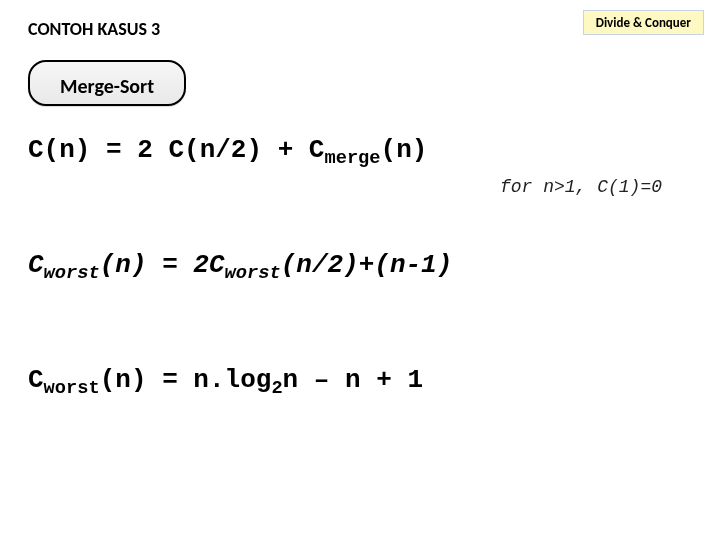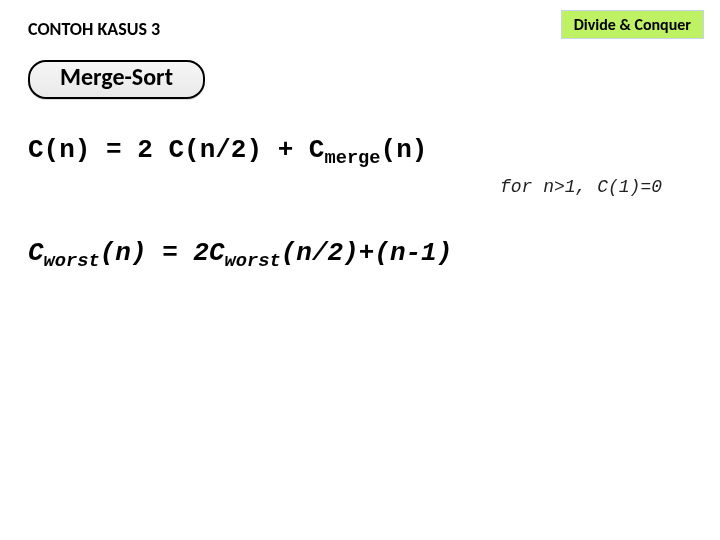"Divide & Conquer" .badge { background: #bef264 -> #fef9c3; font-size: 16px -> 13px }
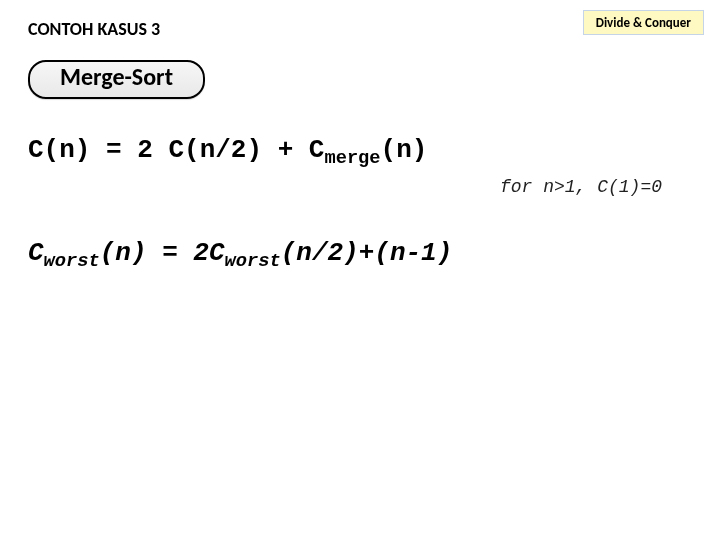"Merge-Sort" .pill { font-size: 24px -> 20px; padding: 0 30px 6px 30px -> 12px 30px 6px 30px }
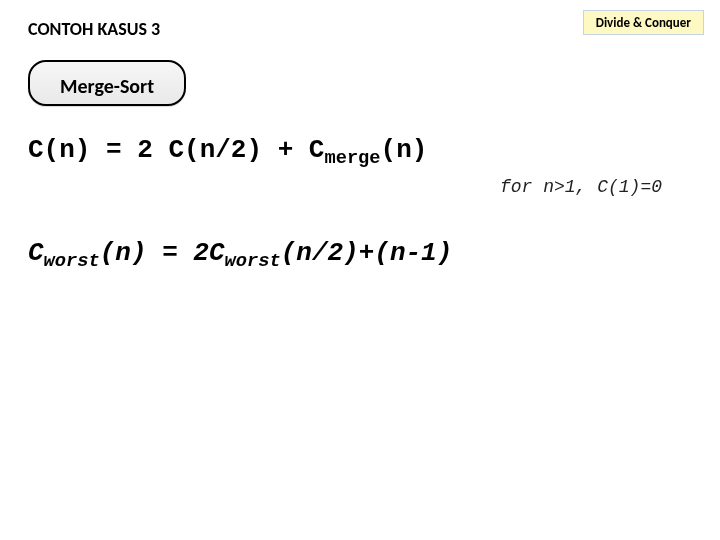"Cworst(n) = 2Cworst(n/2)+(n-1)" .eq2 { top: 238px -> 250px }
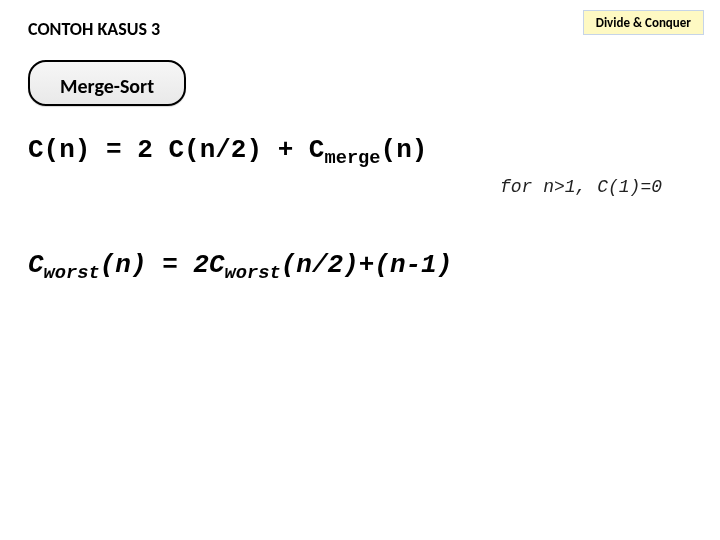"Cworst(n) = n.log2n – n" div.eq { html: none -> <div> <span>C</span><sub>worst</sub><span>(n) = n.log</span><sub>2</sub><span>n – n + 1</span> </div> }
